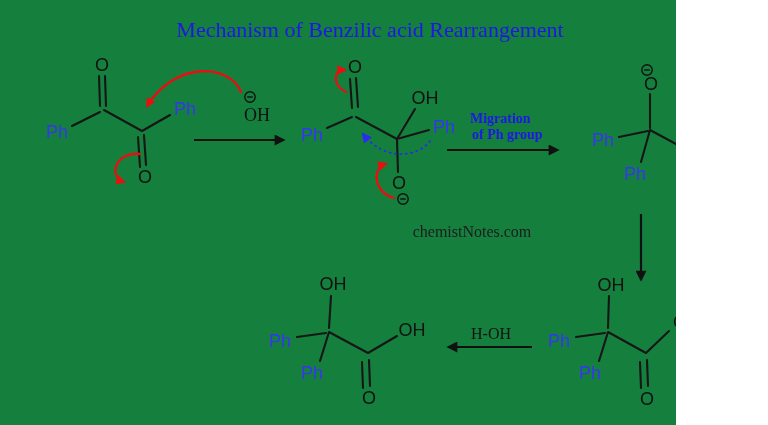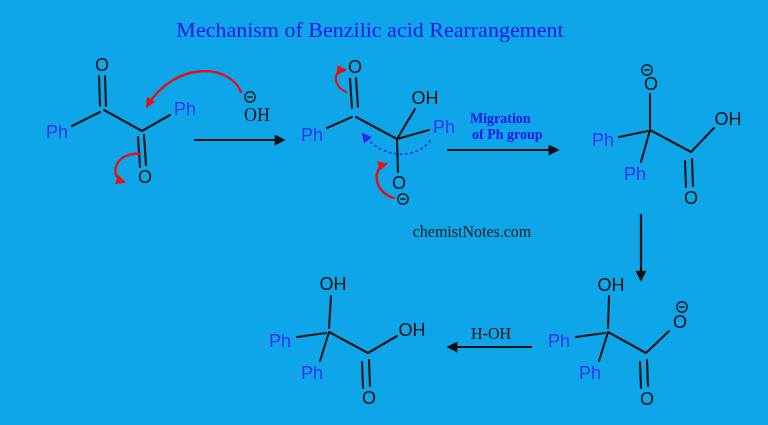"Mechanism of Benzilic acid Rearrangement" #canvas { background: #0ea5e9 -> #15803d; width: 768px -> 676px }
